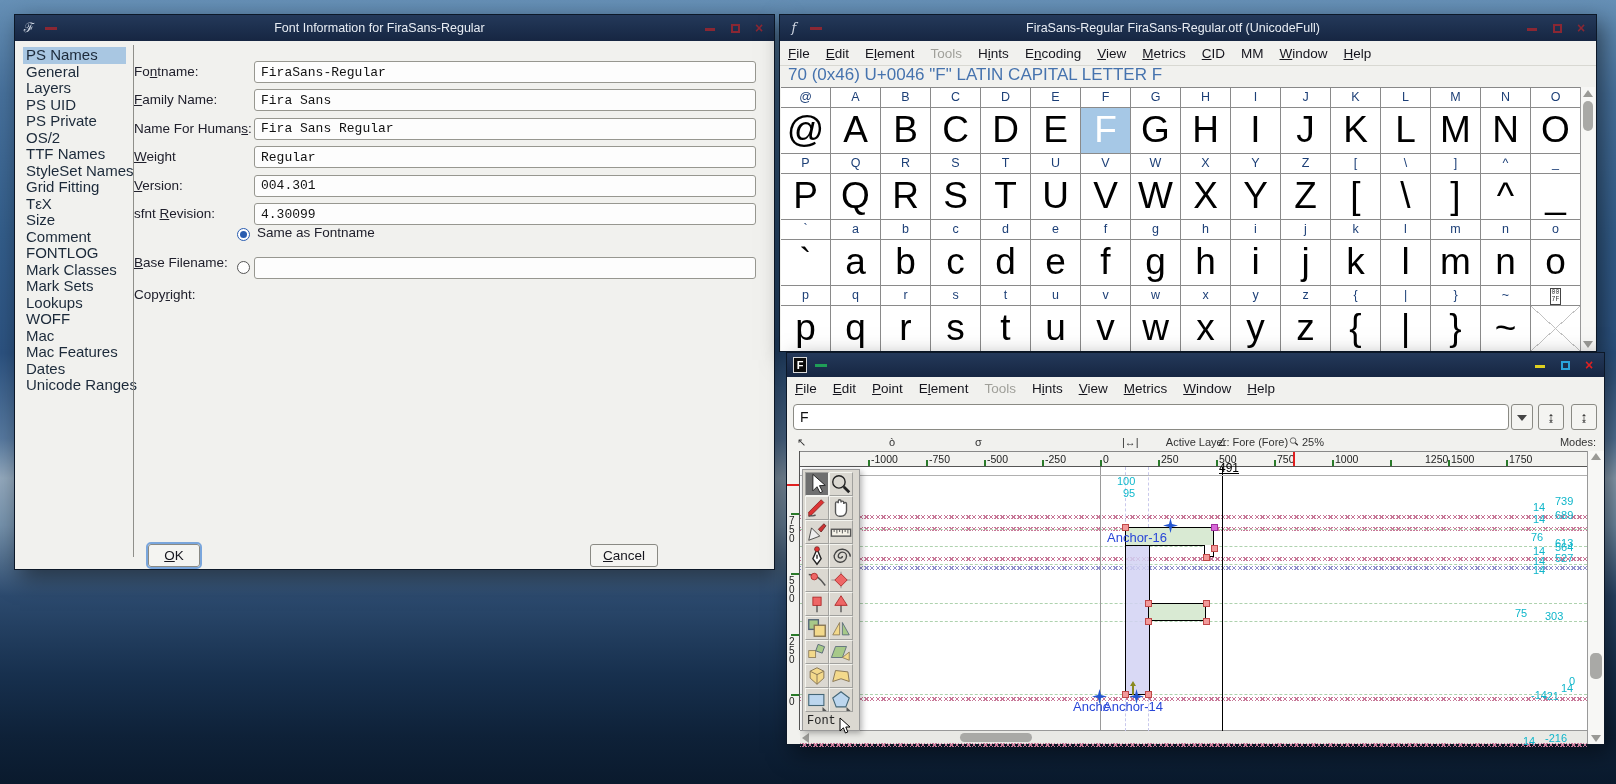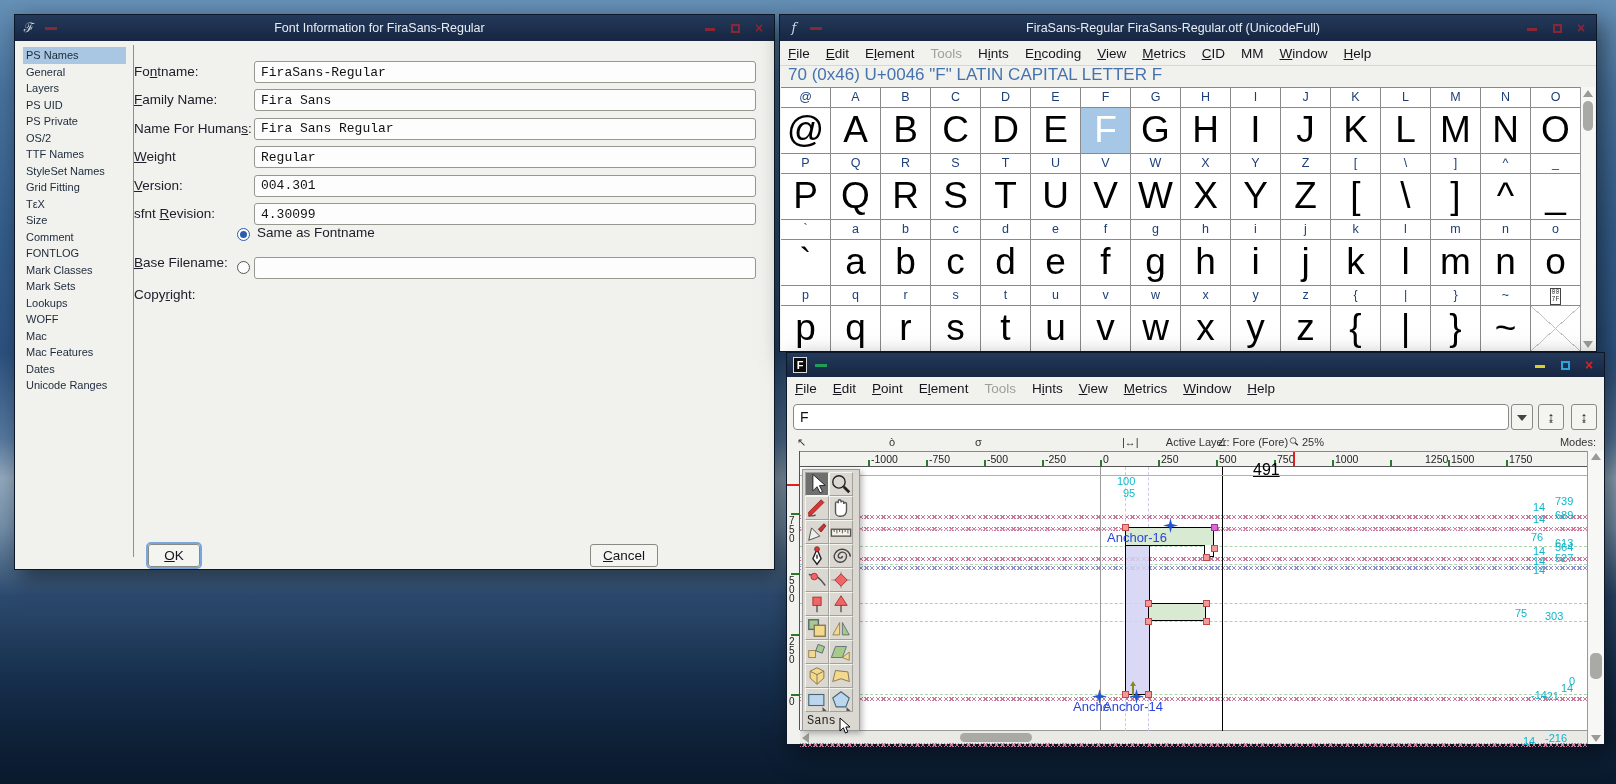"PS Names" .side-list { font-size: 11px -> 15px }
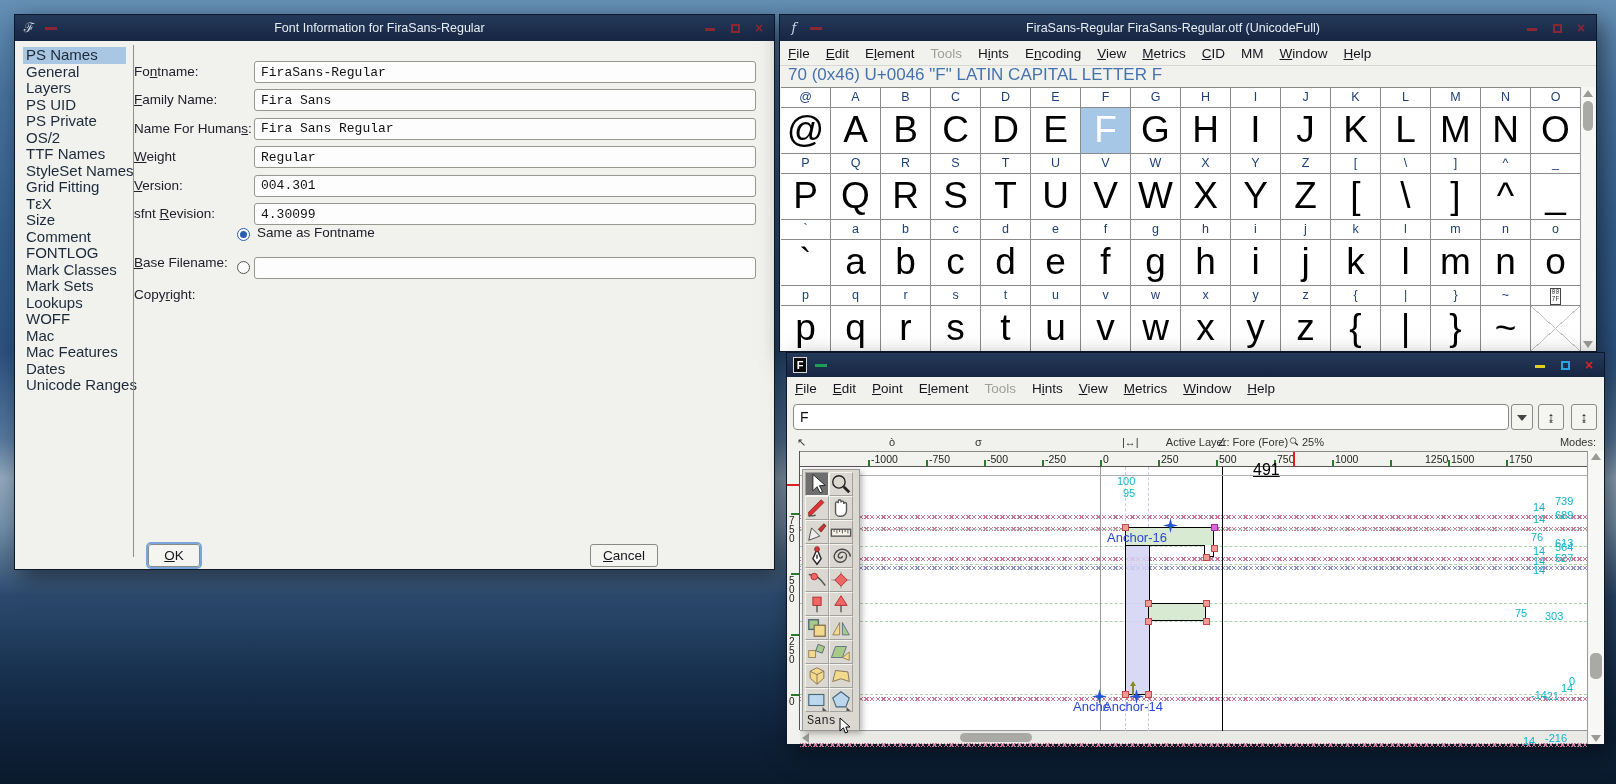"491" div { font-size: 16px -> 12px; left: 466px -> 432px }
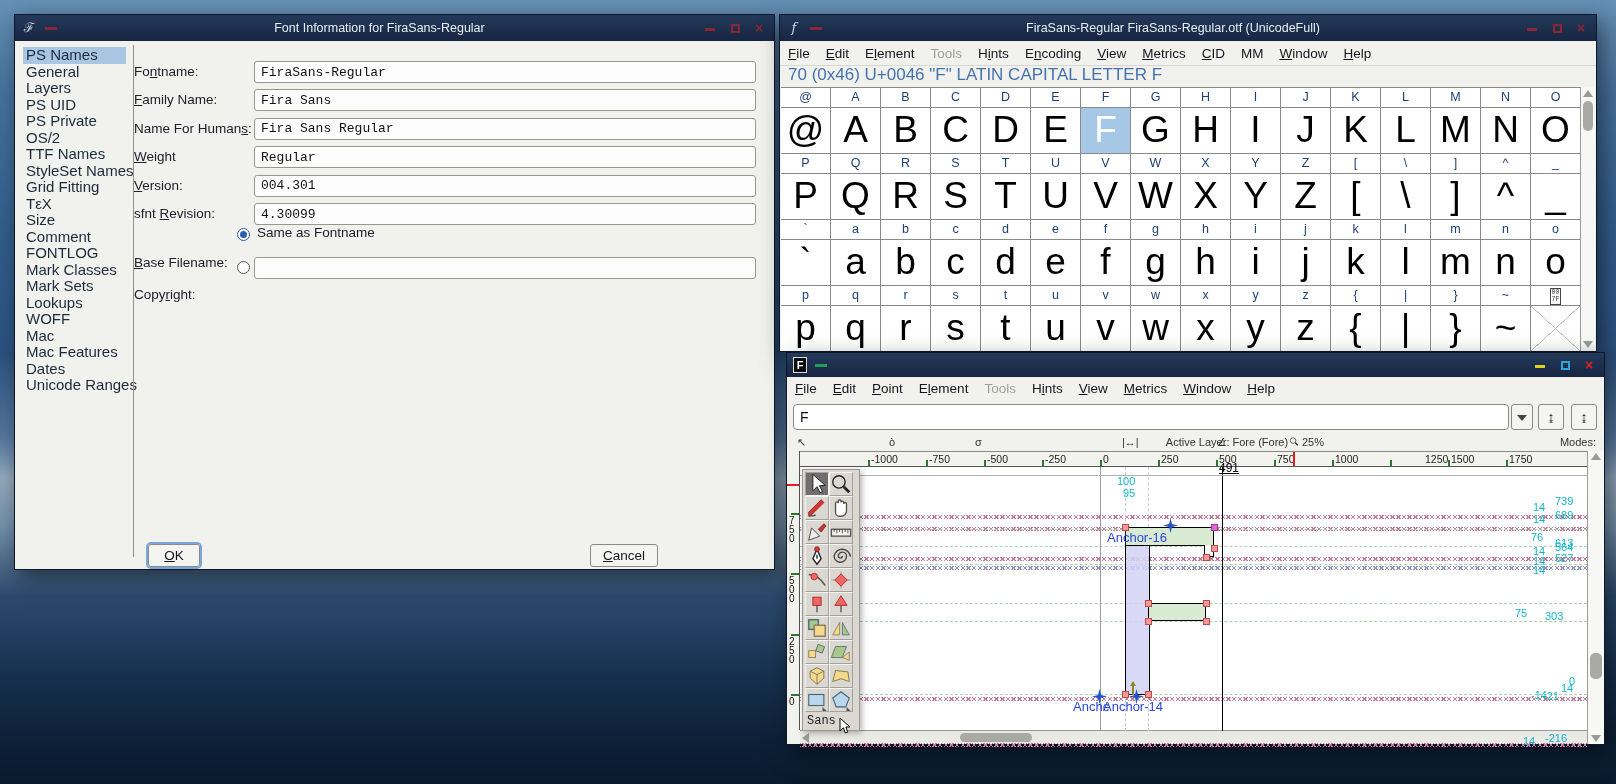"Sans" div.msel { text: Sans -> Font }
